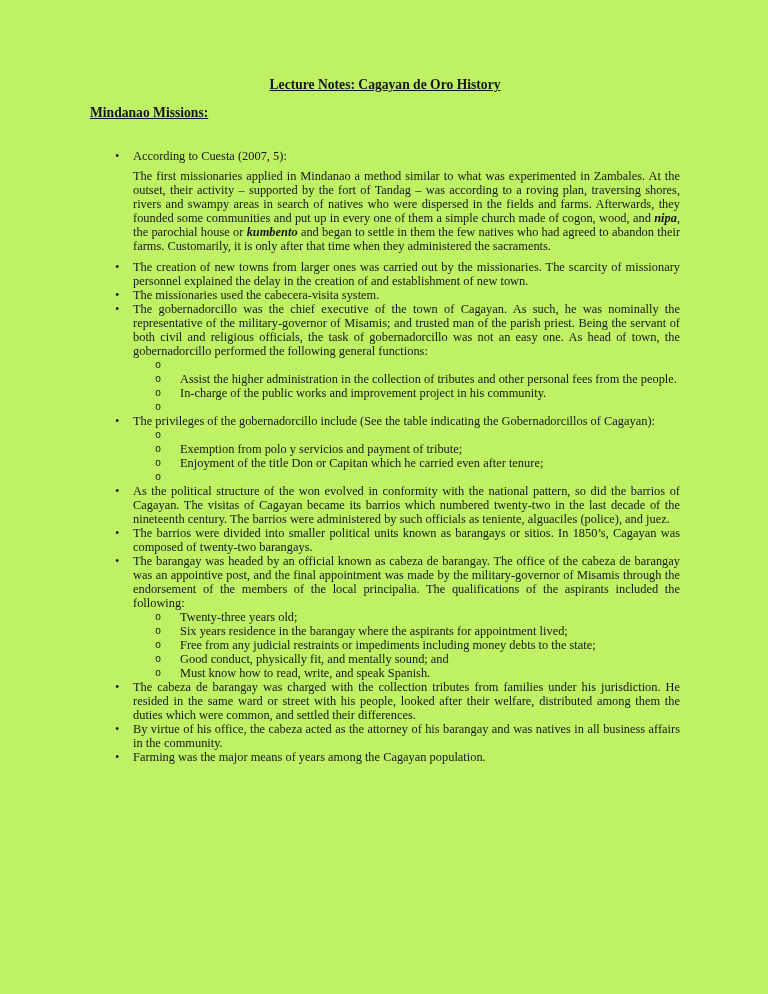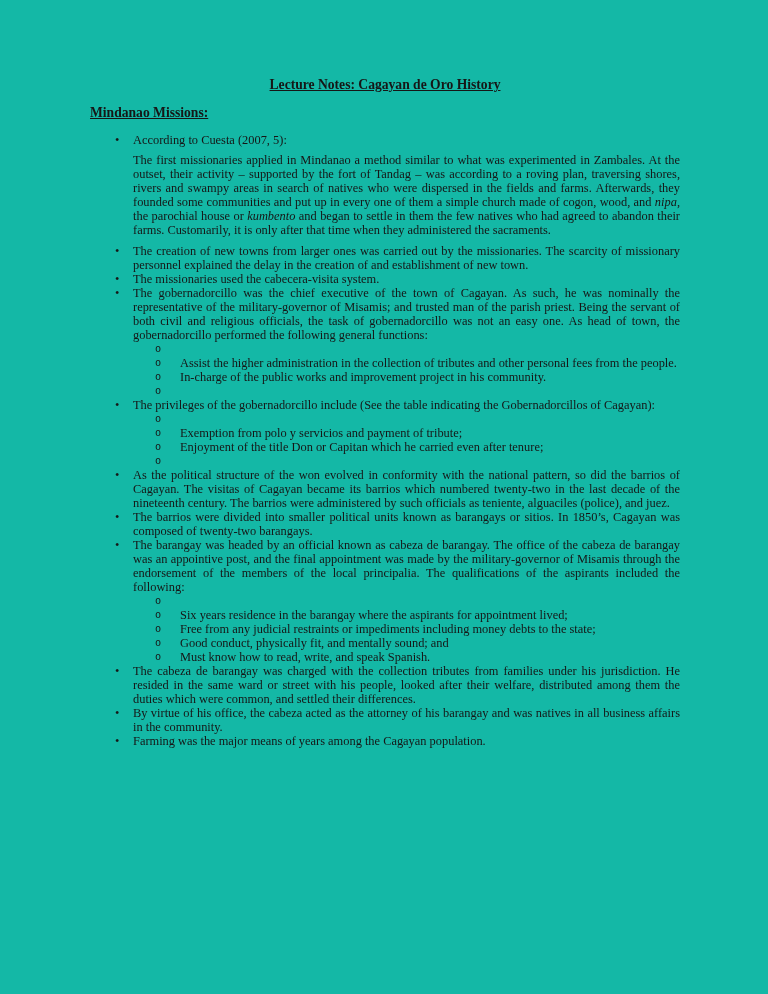"Lecture Notes: Cagayan de Oro" .page { background: #14b8a6 -> #bef264 }
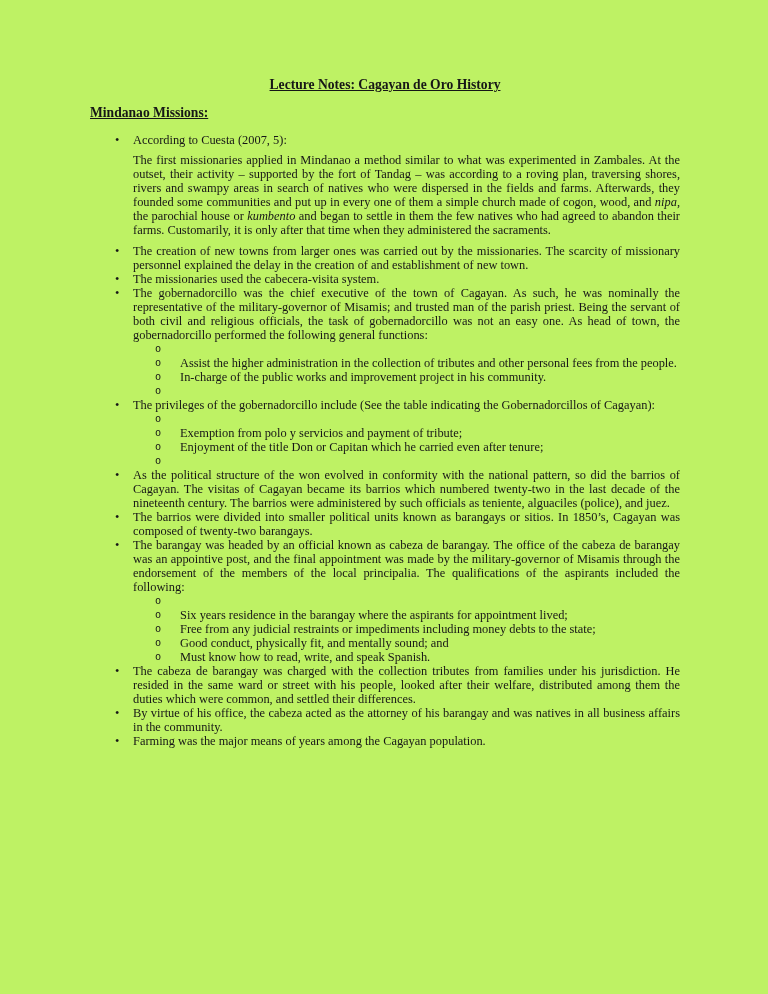"Mindanao Missions:" .section-heading { margin-bottom: 13px -> 29px }
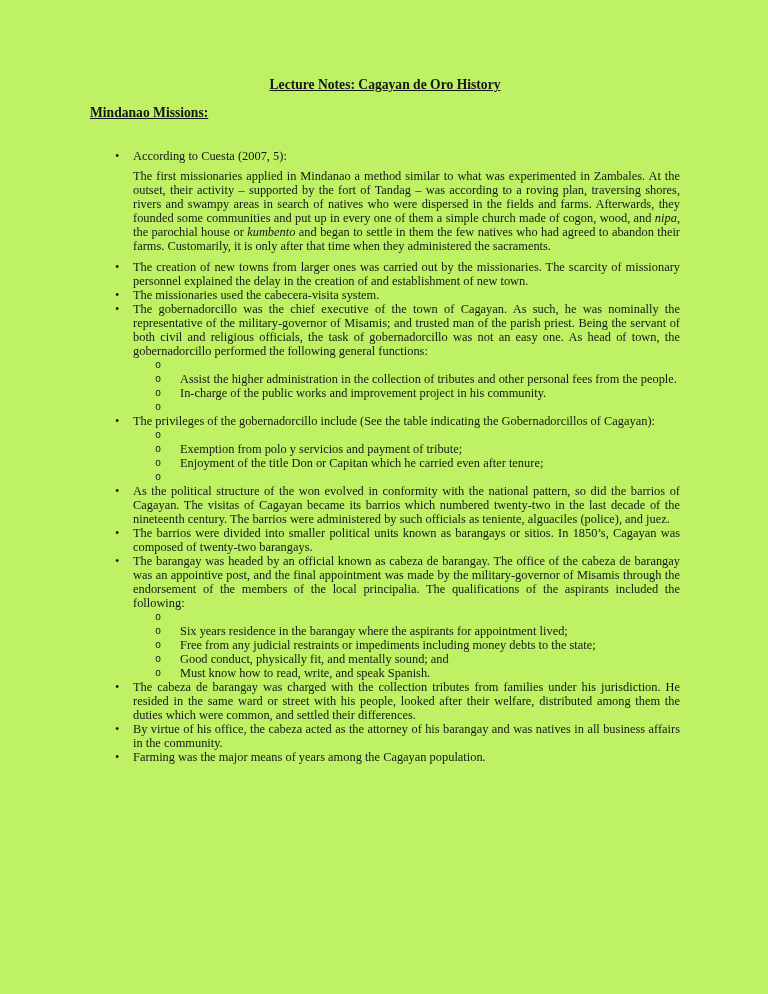"nipa" .italic { font-weight: none -> bold }
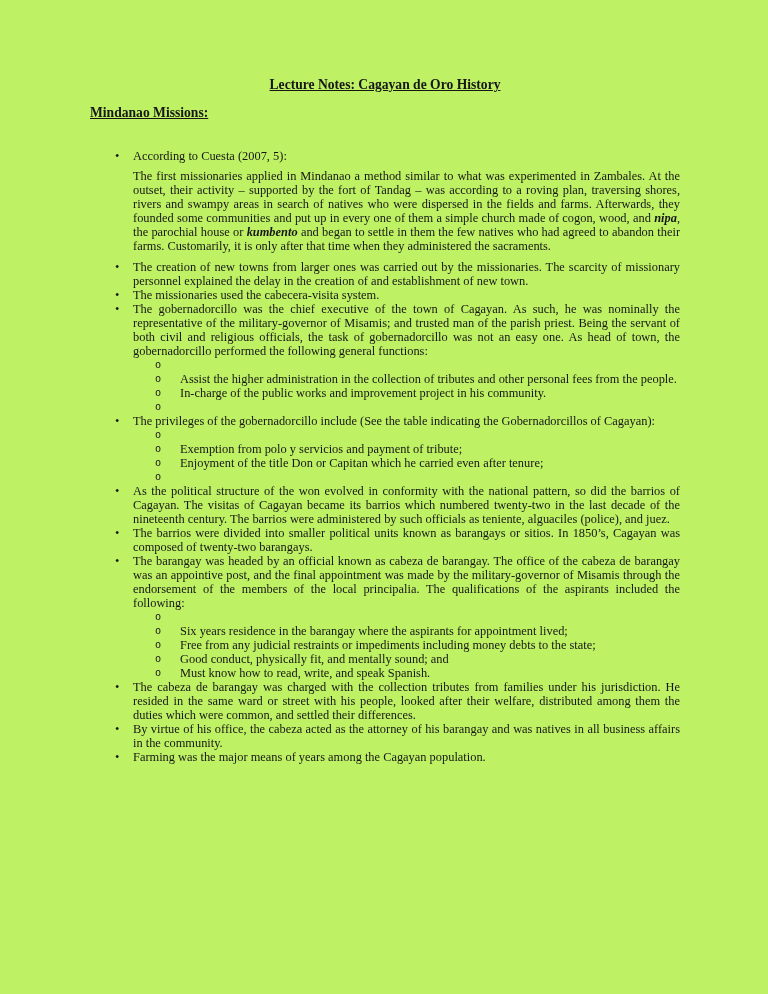"Twenty-three years old;" div.sub-text { html: none -> <div>Twenty-three years old;</div> }
